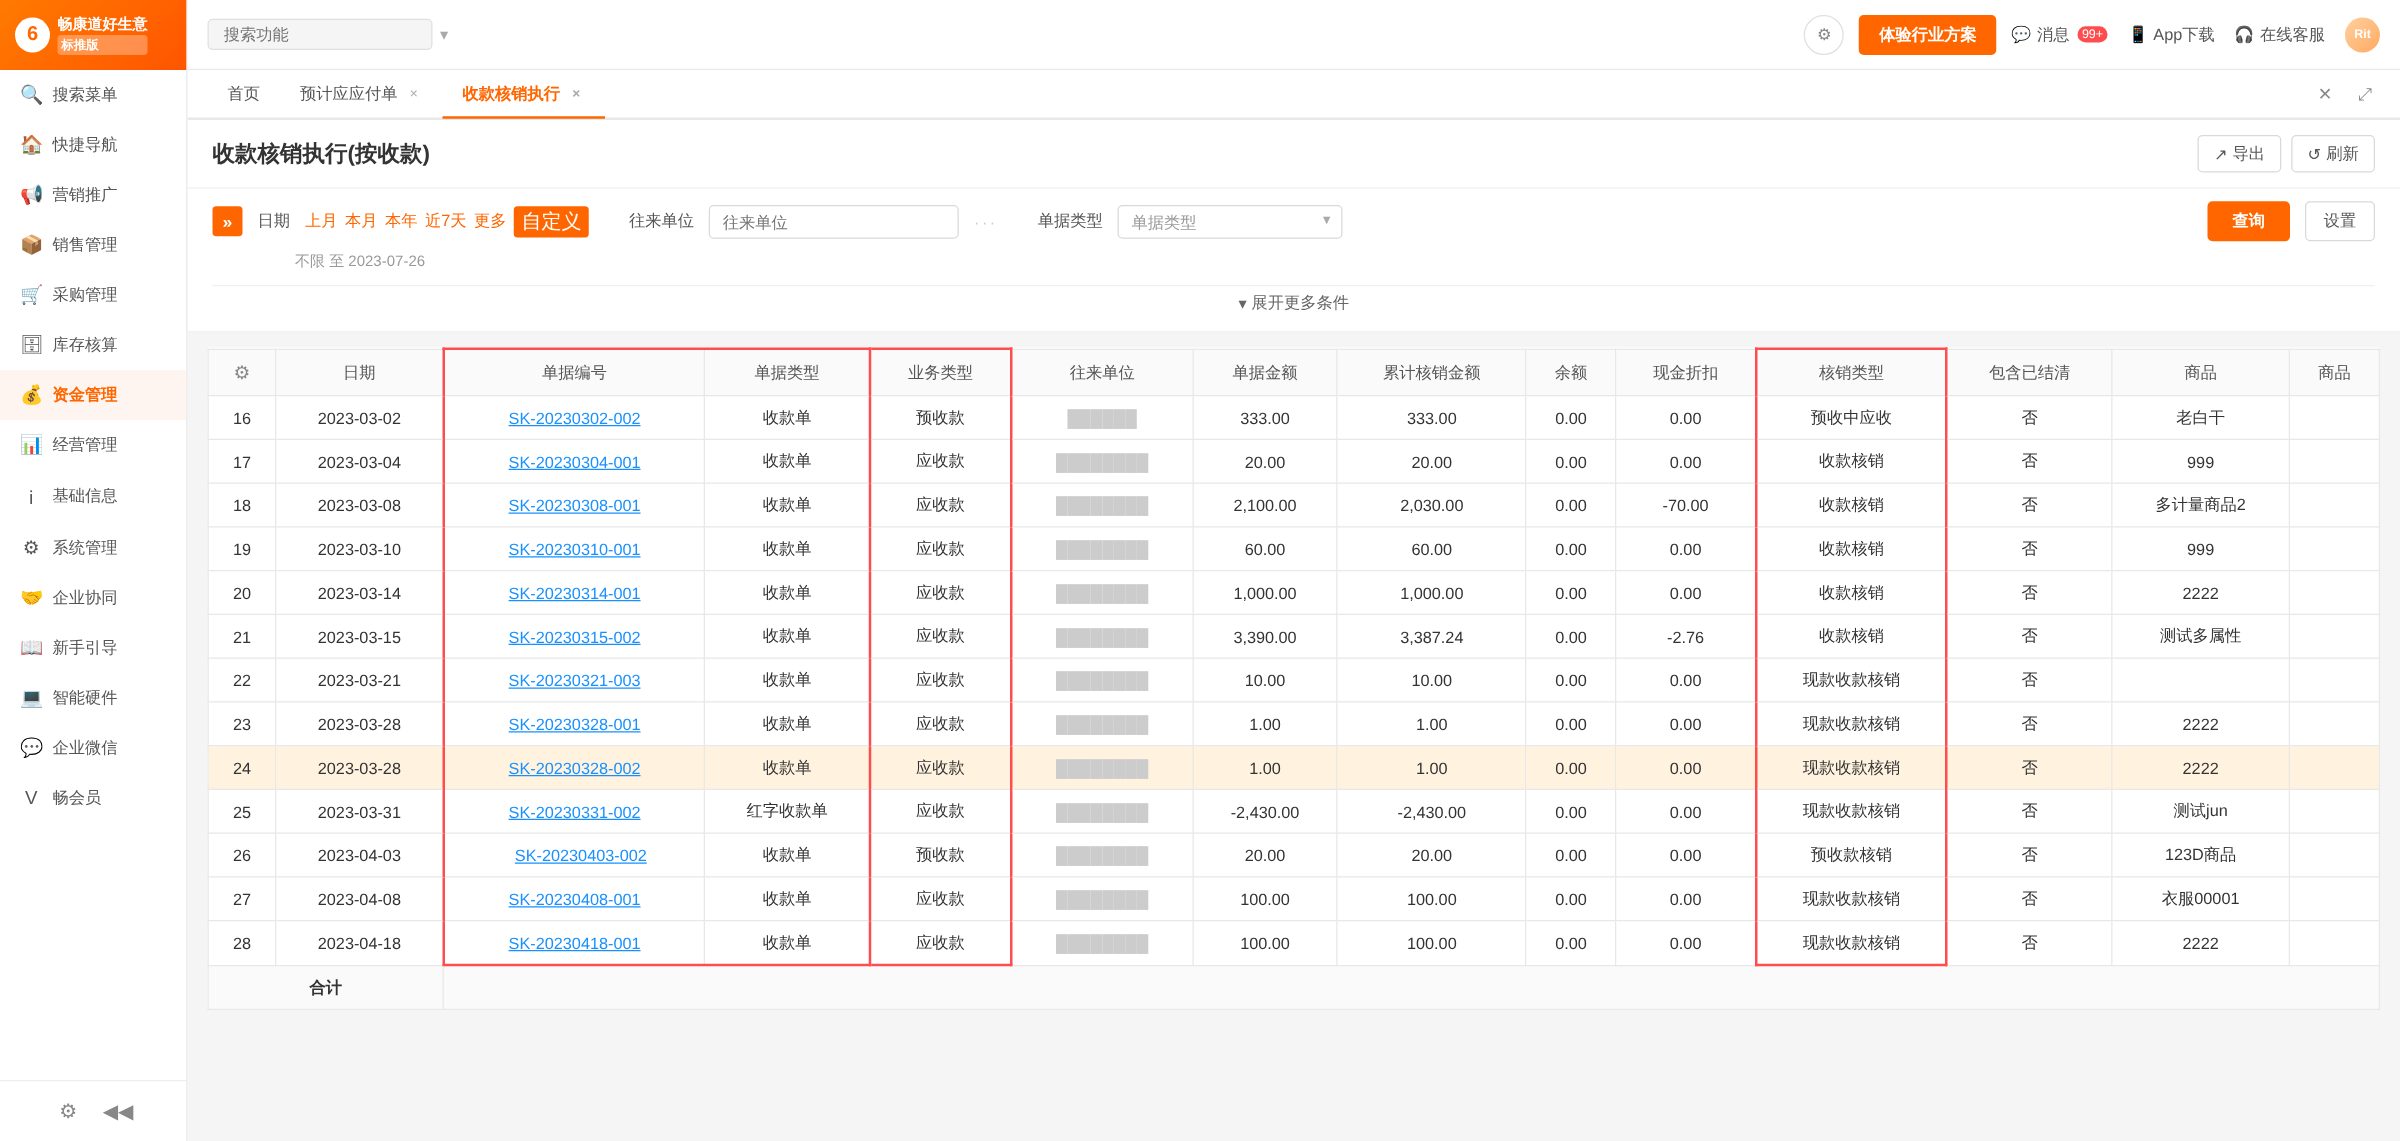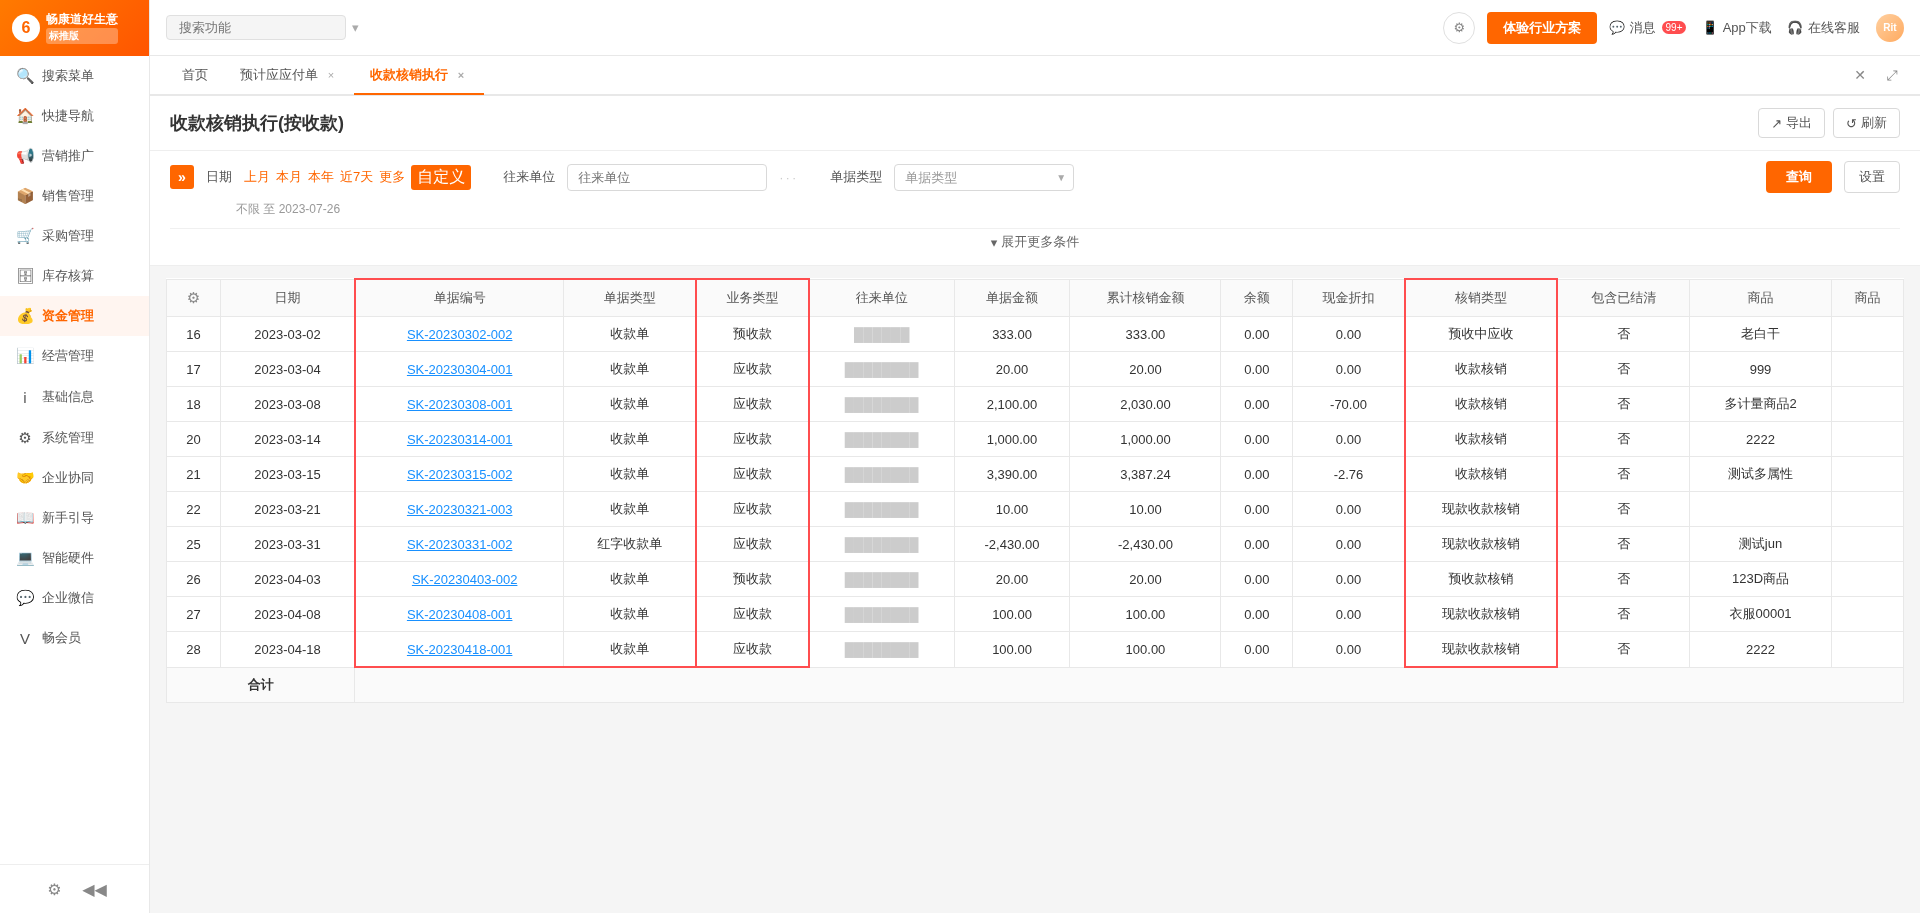"19" tr { html: none -> <tr> <td>19</td> <td>2023-03-10</td> <td> <span>SK-20230310-001</span> </td> <td>收款单</td> <td>应收款</td> <td>████████</td> <td>60.00</td> <td>60.00</td> <td>0.00</td> <td>0.00</td> <td>收款核销</td> <td>否</td> <td>999</td> <td></td> </tr> }
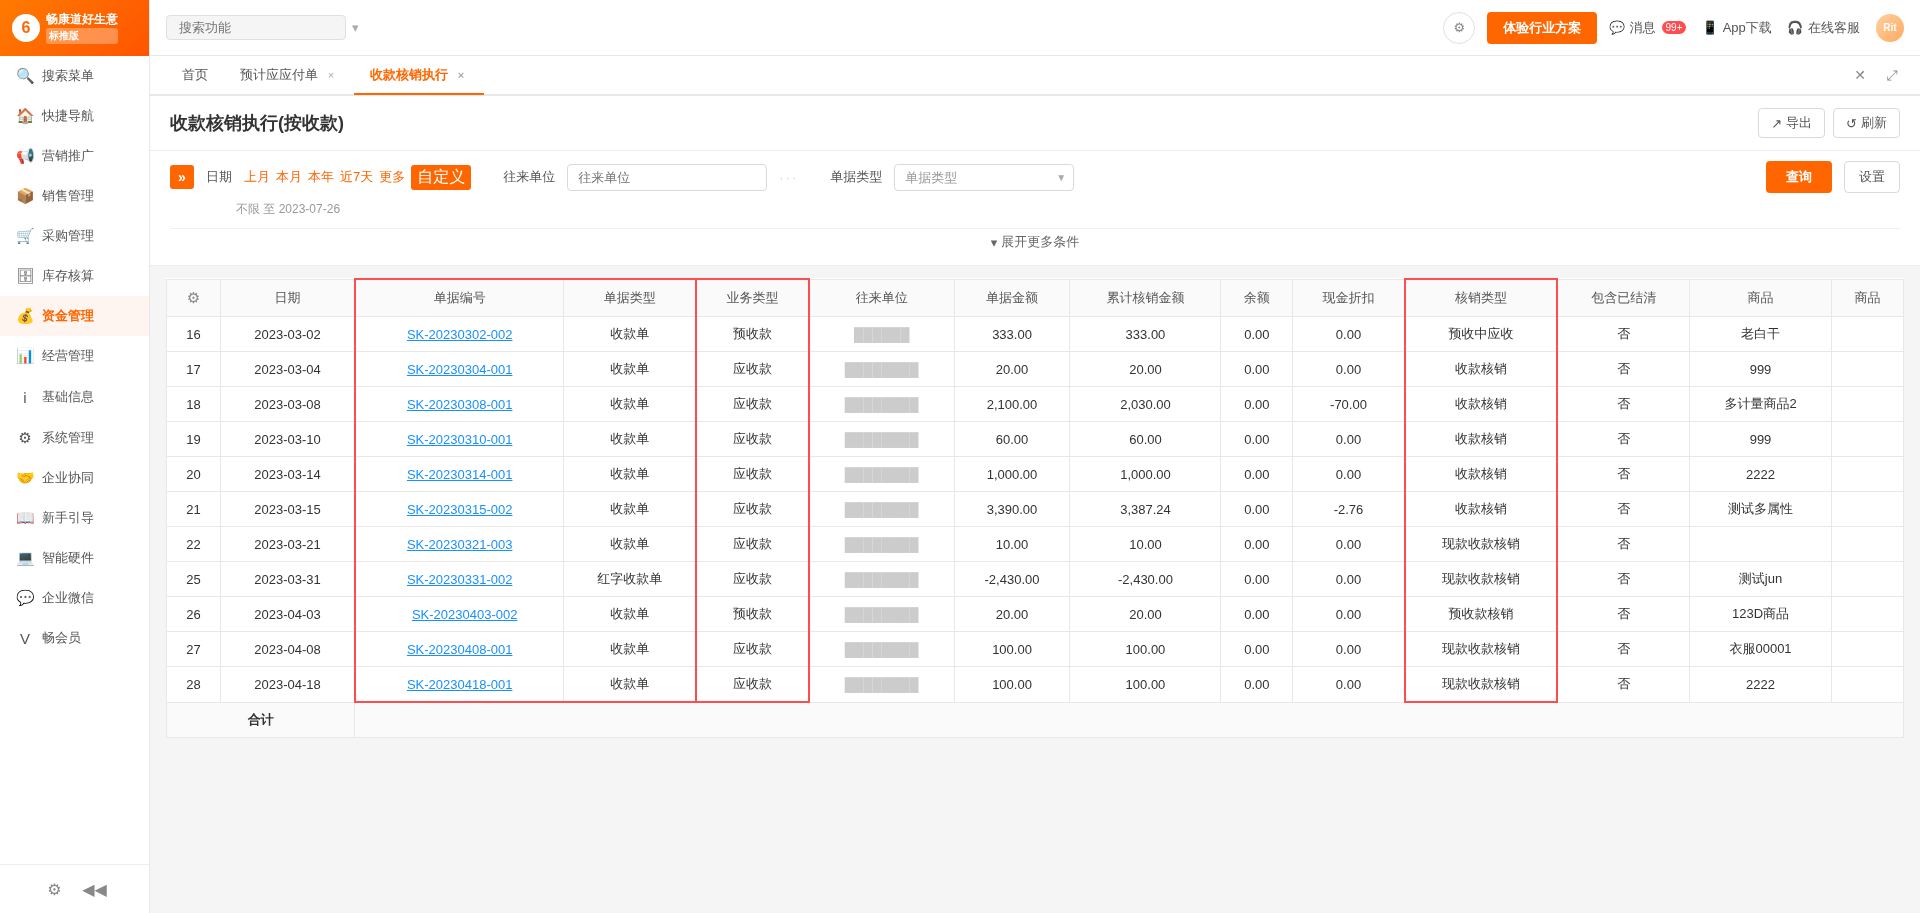"23" tr { html: none -> <tr> <td>23</td> <td>2023-03-28</td> <td> <span>SK-20230328-001</span> </td> <td>收款单</td> <td>应收款</td> <td>████████</td> <td>1.00</td> <td>1.00</td> <td>0.00</td> <td>0.00</td> <td>现款收款核销</td> <td>否</td> <td>2222</td> <td></td> </tr> }
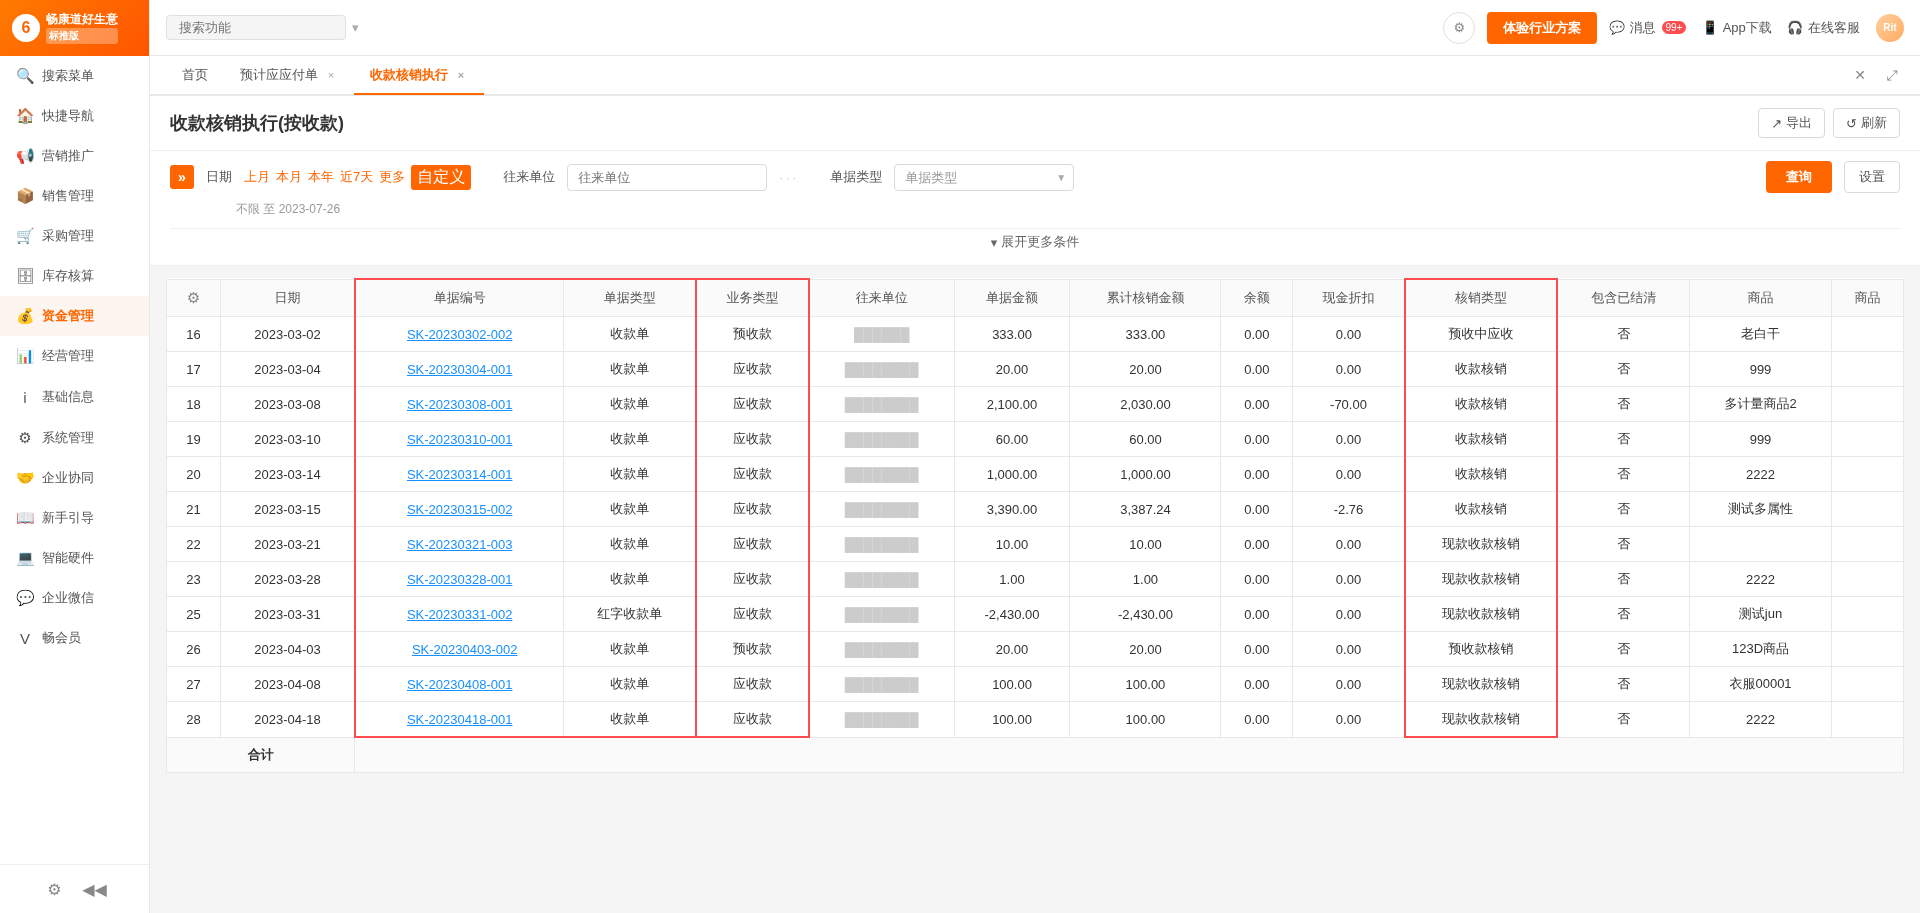"24" tr.highlighted { html: none -> <tr> <td>24</td> <td>2023-03-28</td> <td> <span>SK-20230328-002</span> </td> <td>收款单</td> <td>应收款</td> <td>████████</td> <td>1.00</td> <td>1.00</td> <td>0.00</td> <td>0.00</td> <td>现款收款核销</td> <td>否</td> <td>2222</td> <td></td> </tr> }
